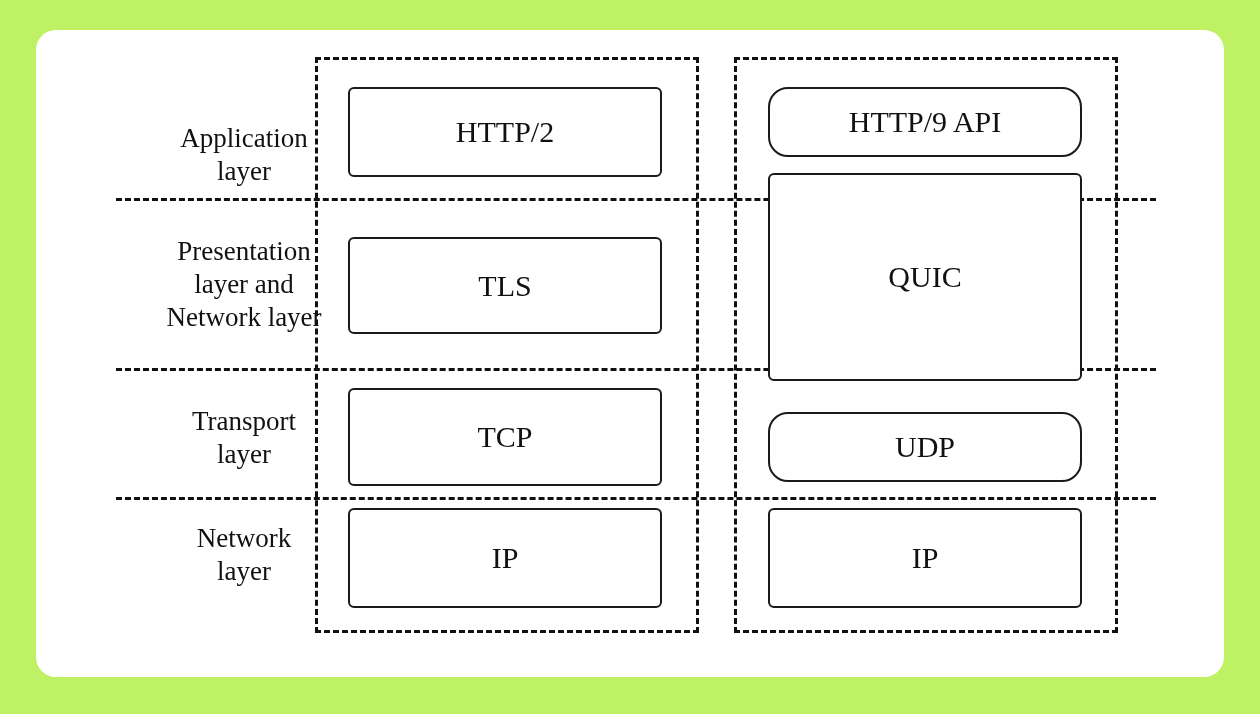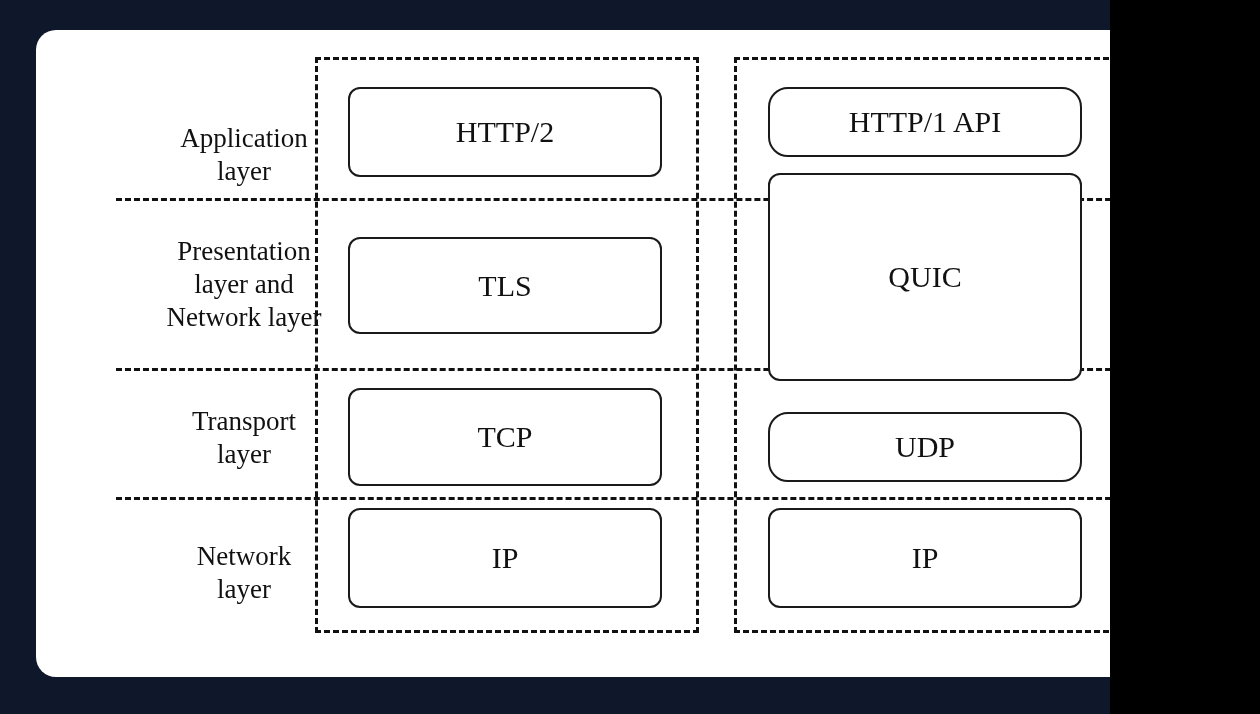"Application" #screenshot { background: #0f172a -> #bef264; width: 1110px -> 1260px }
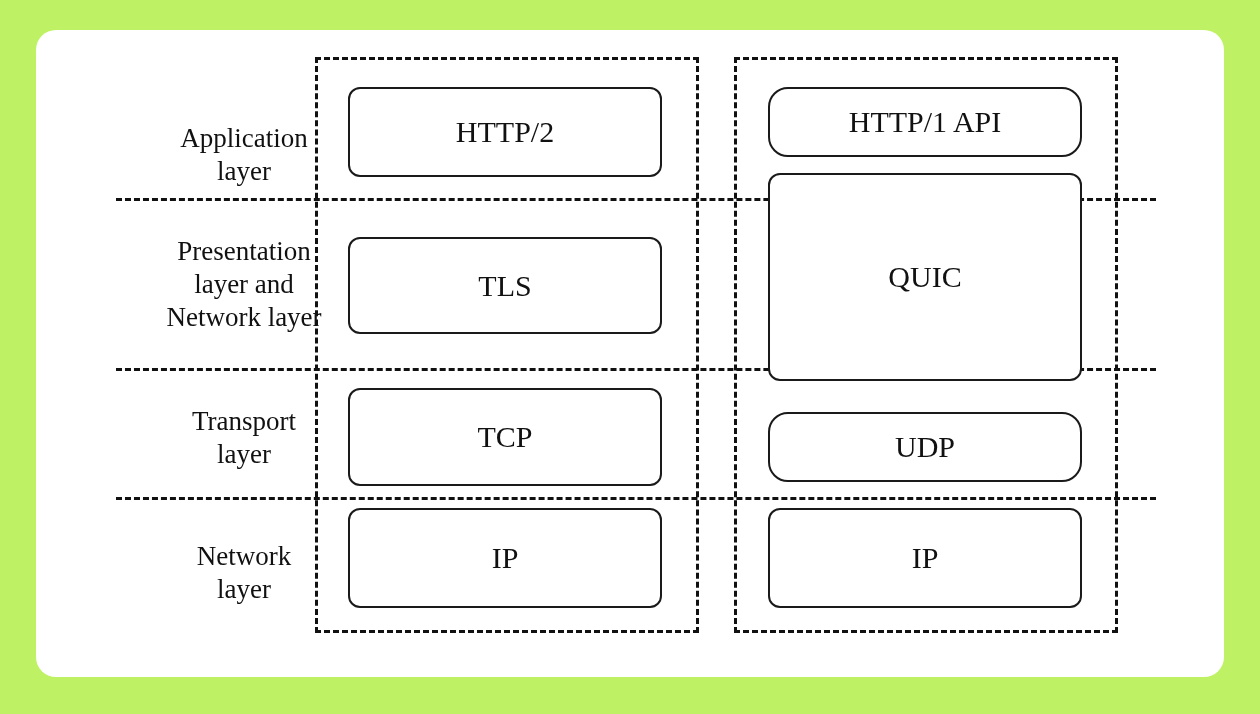"HTTP/2" .proto-box { border-radius: 12px -> 6px }
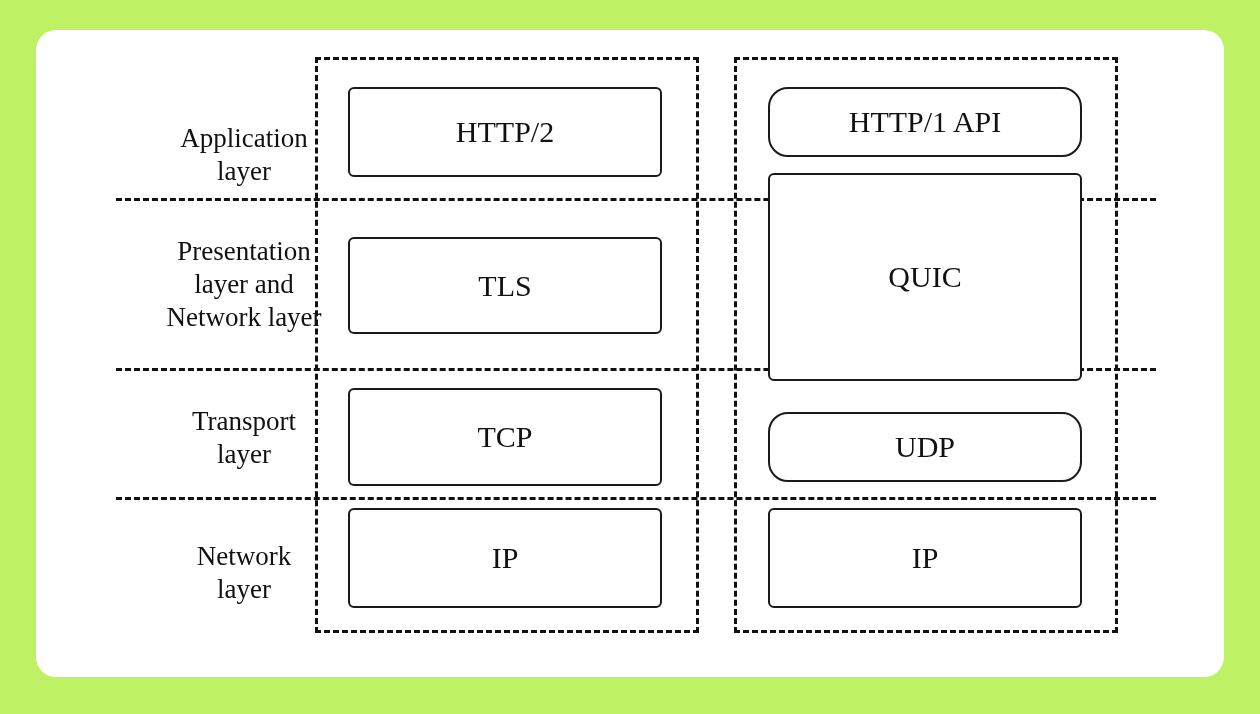"HTTP/1 API" span { text: HTTP/1 -> HTTP/9 }
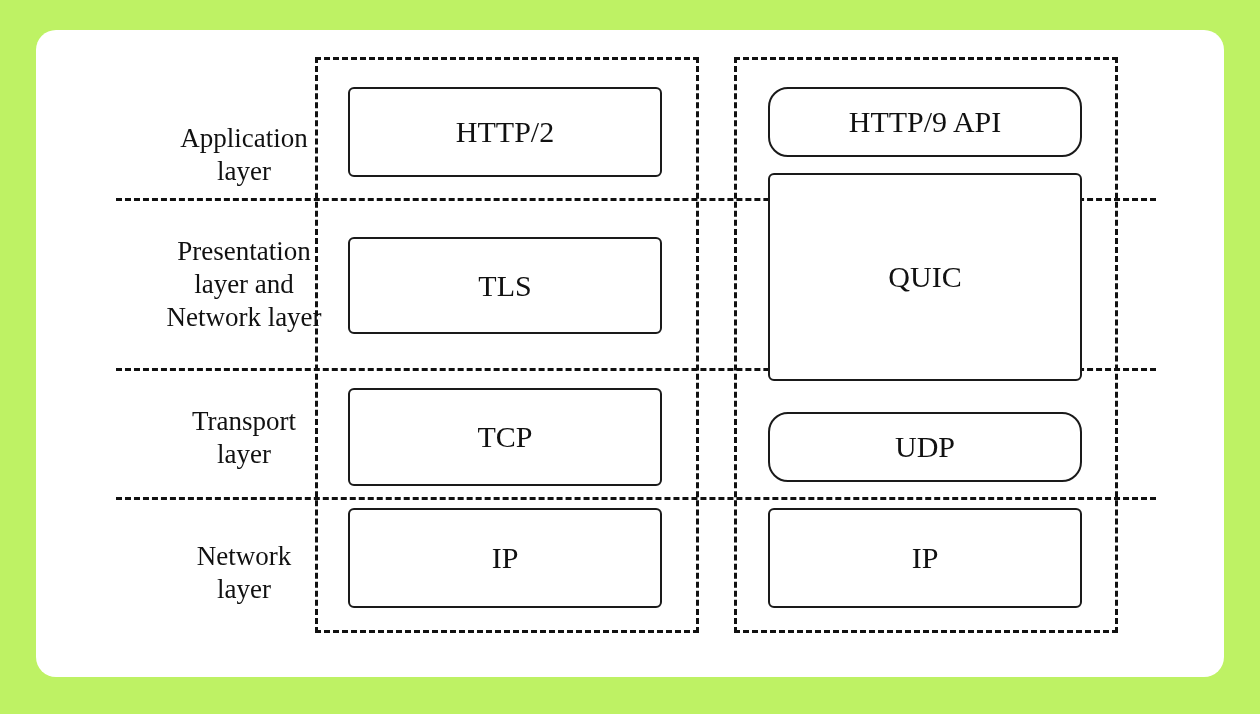"Network" div.layer-label { top: 510px -> 492px }
